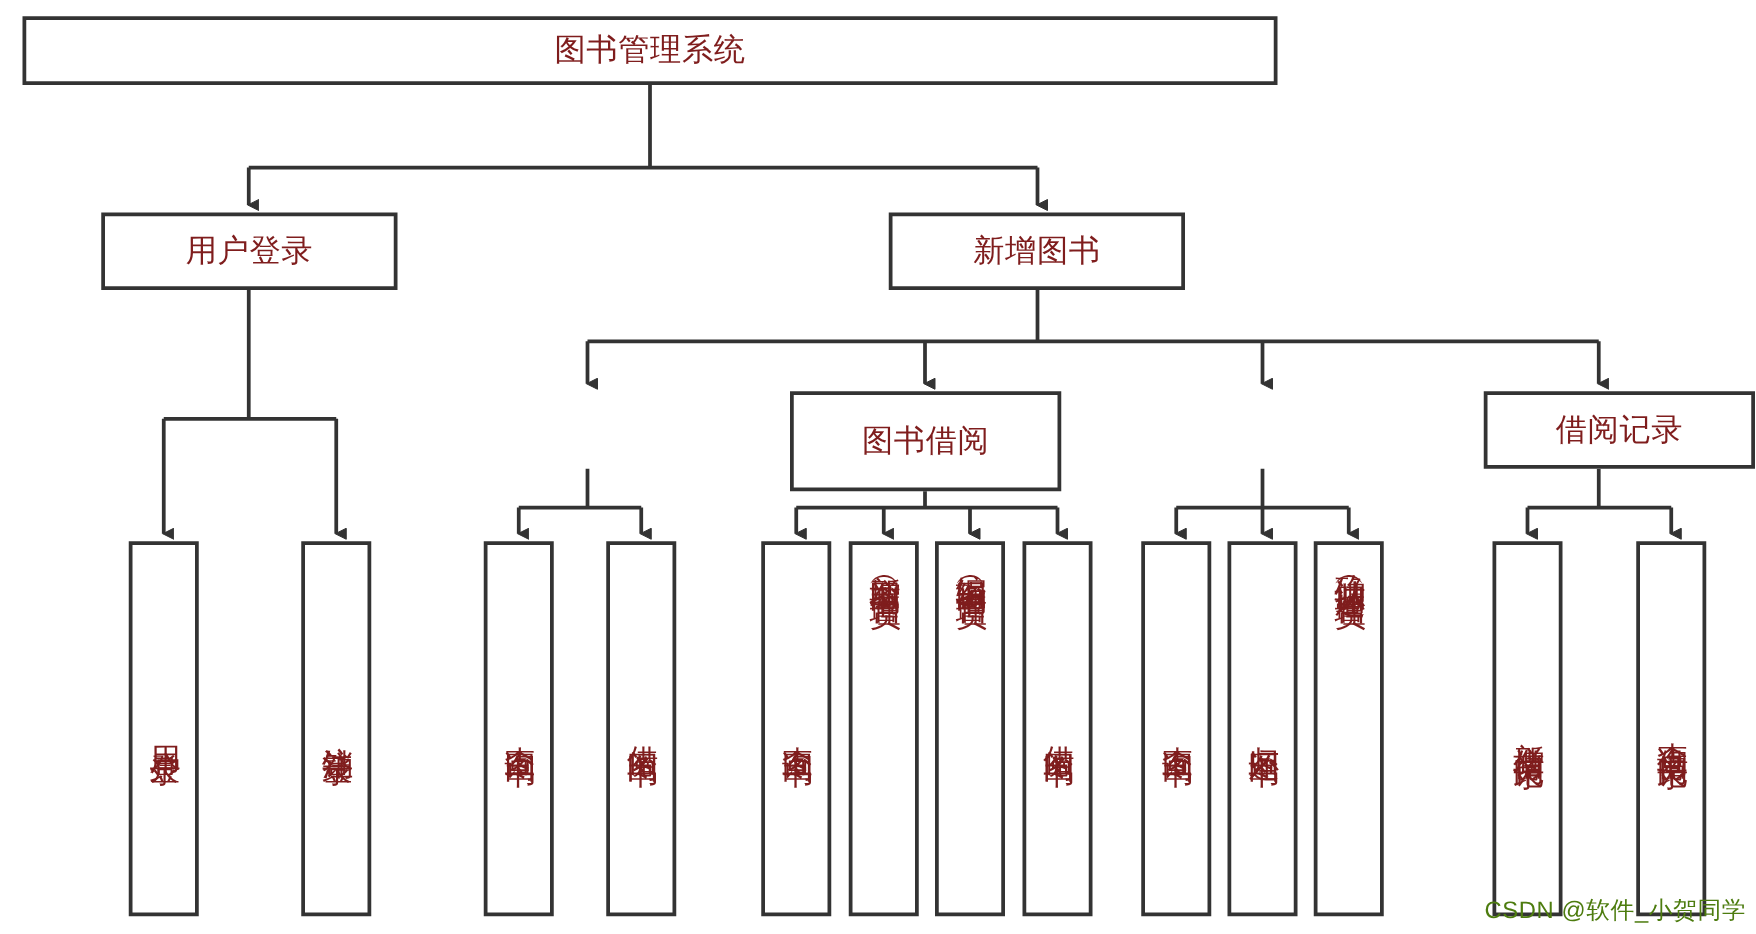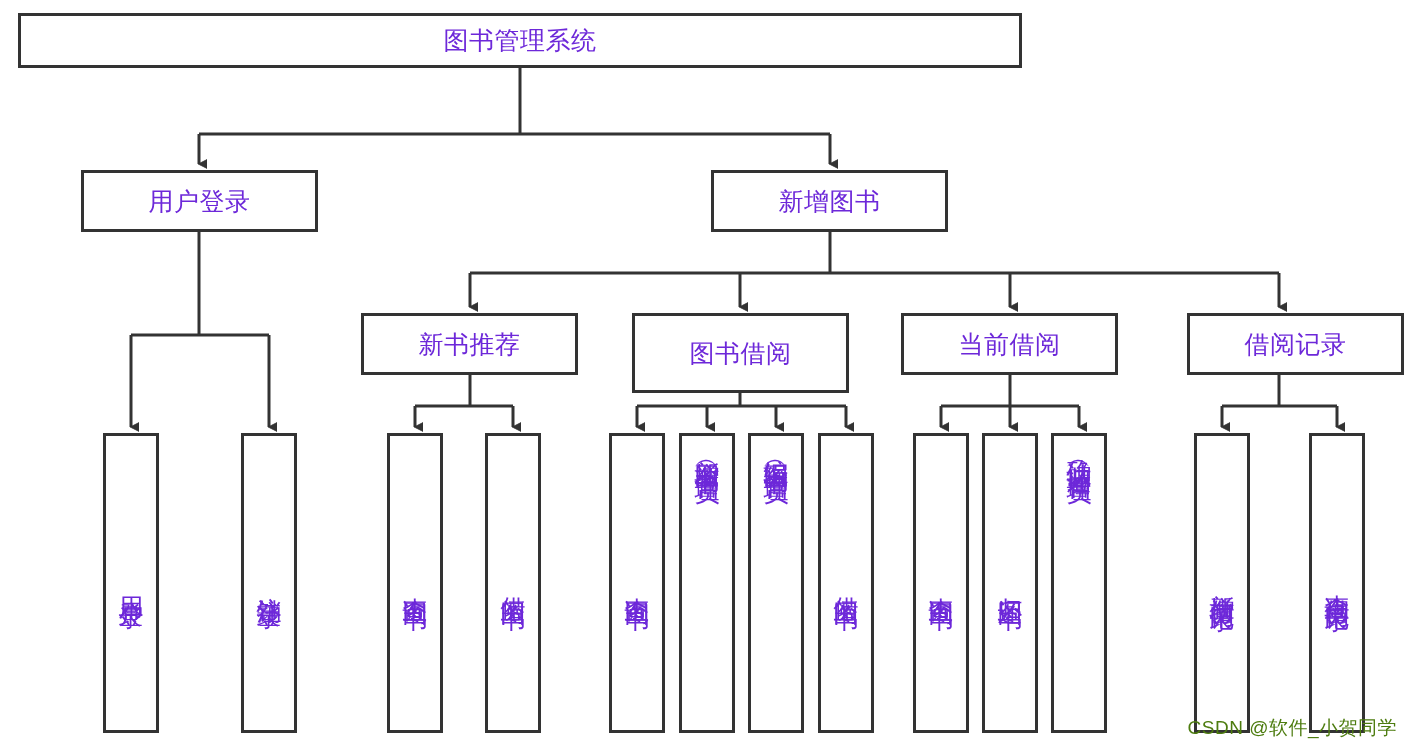"图书管理系统" .node { color: #6d28d9 -> #7f1d1d }
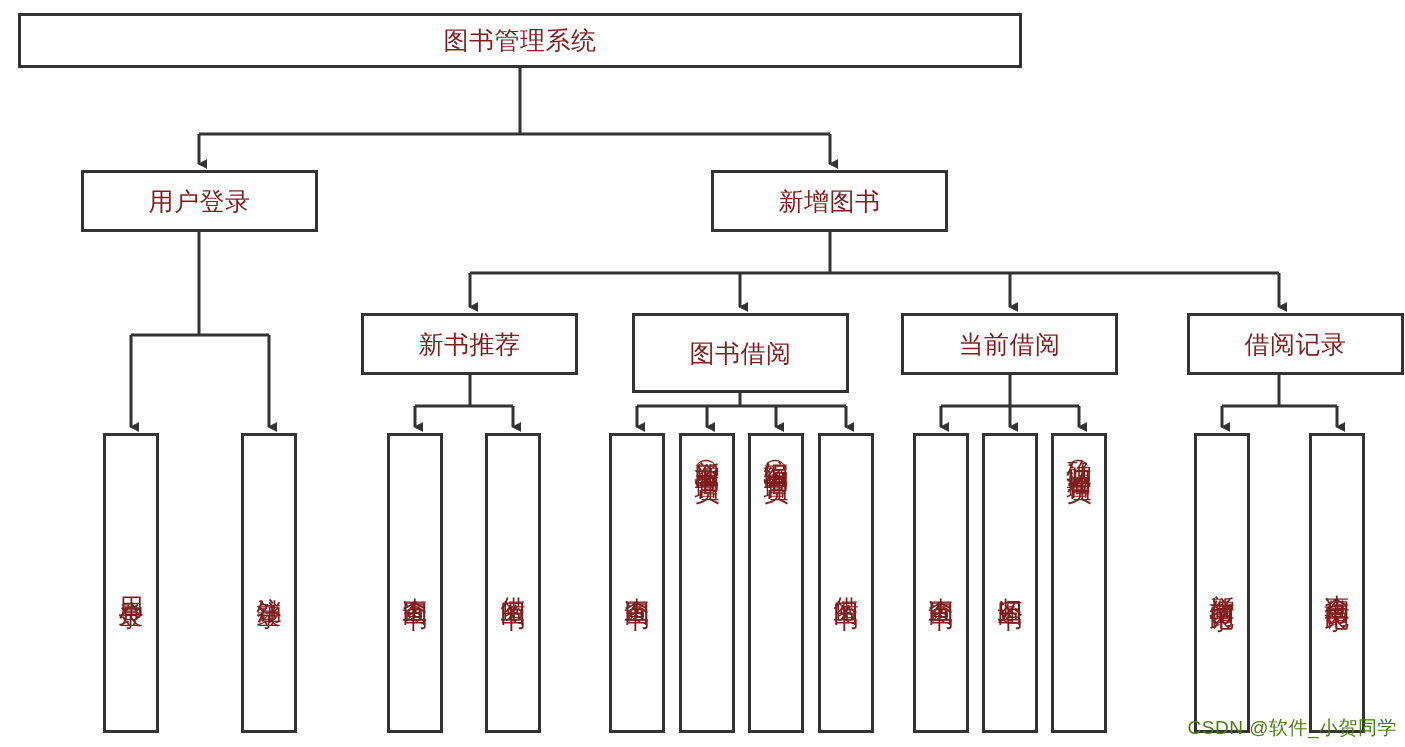"新书推荐" div.node { html: <div> <span>新书推荐</span> </div> -> none }
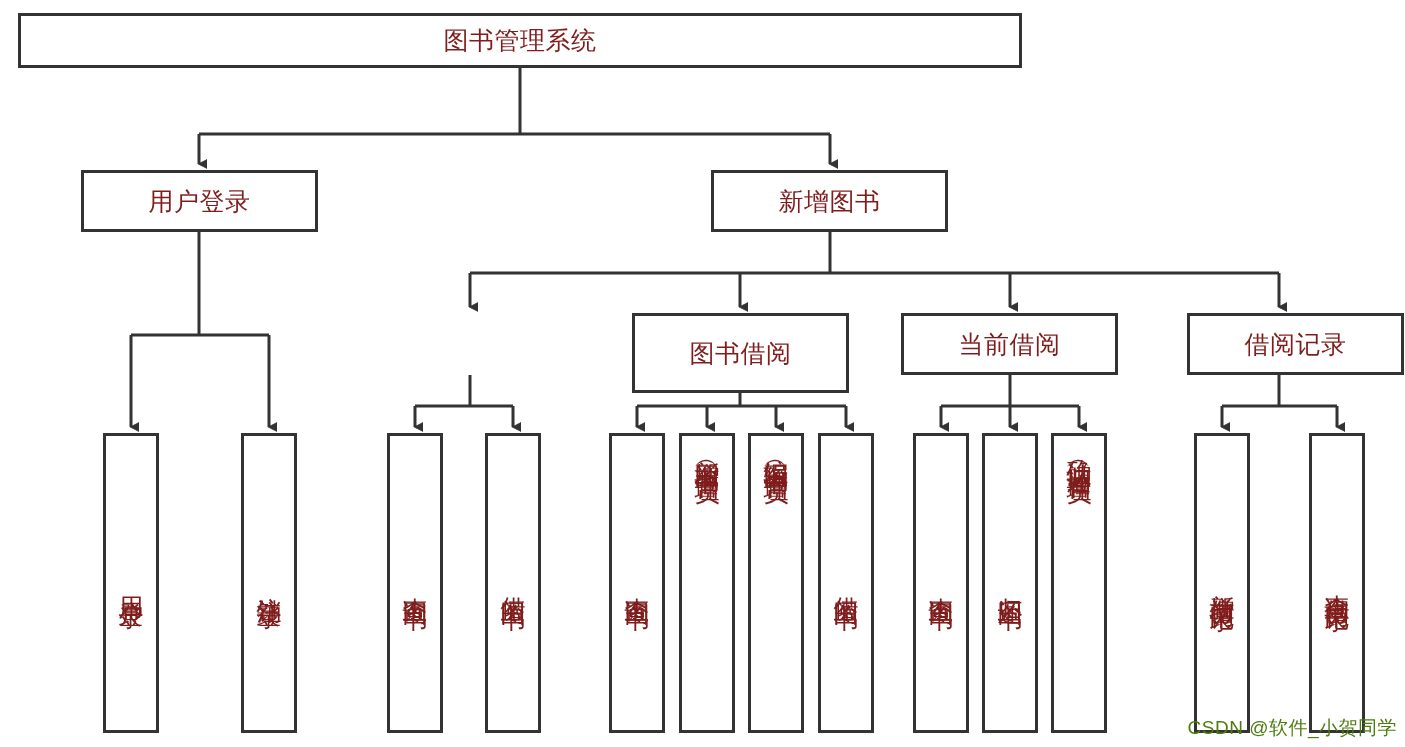"当前借阅" div.node { html: <div> <span>当前借阅</span> </div> -> none }
